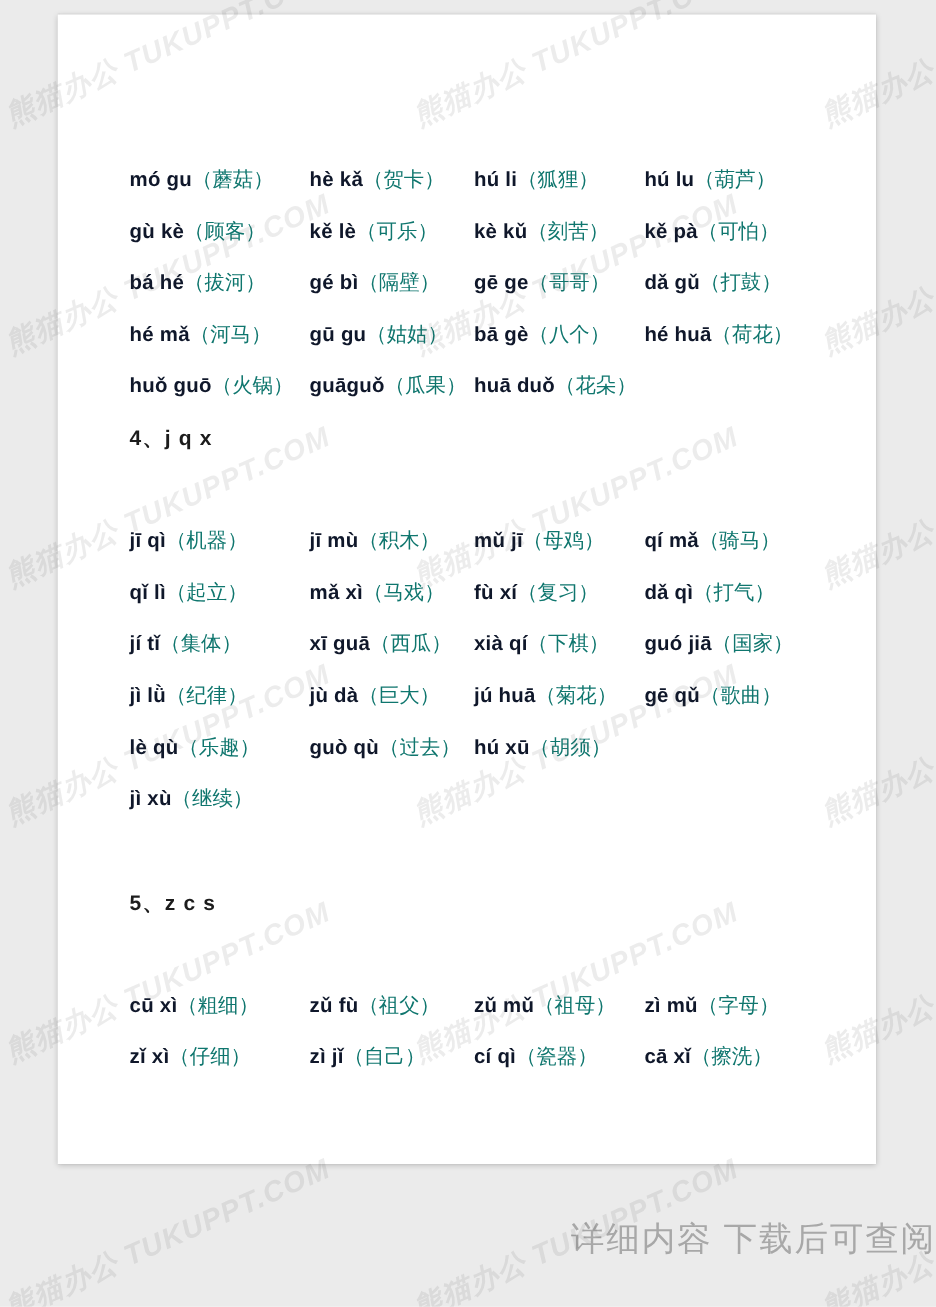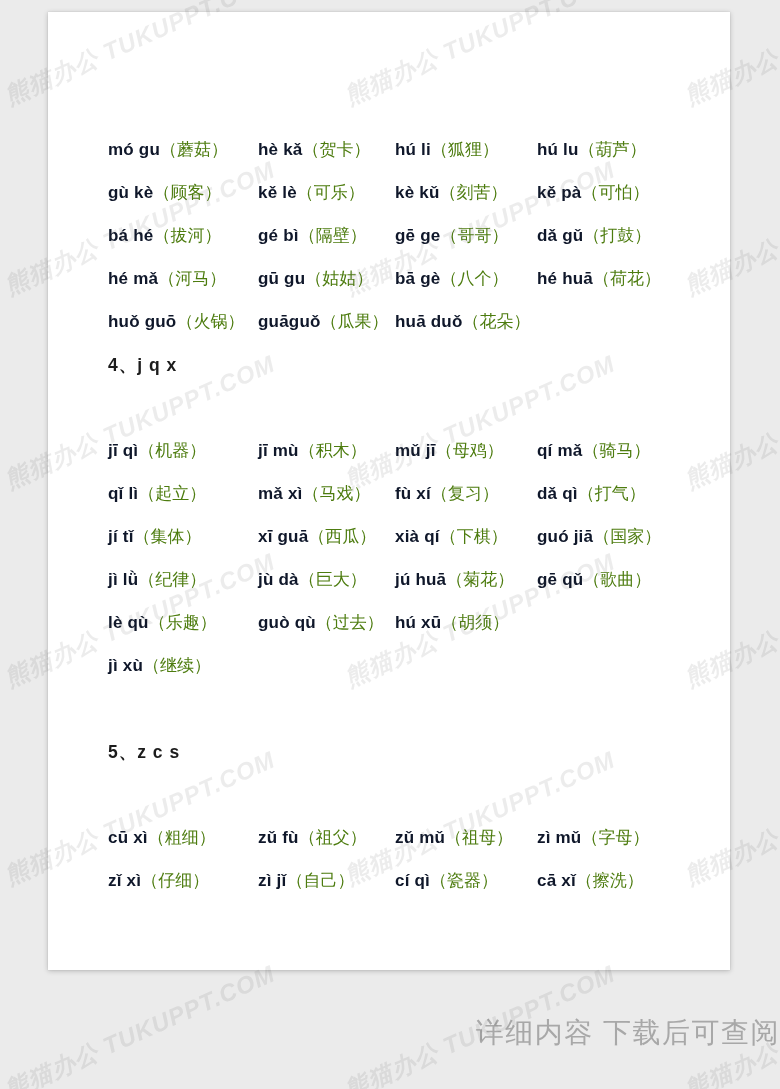"（蘑菇）" .zh { color: #4d7c0f -> #0f766e }
